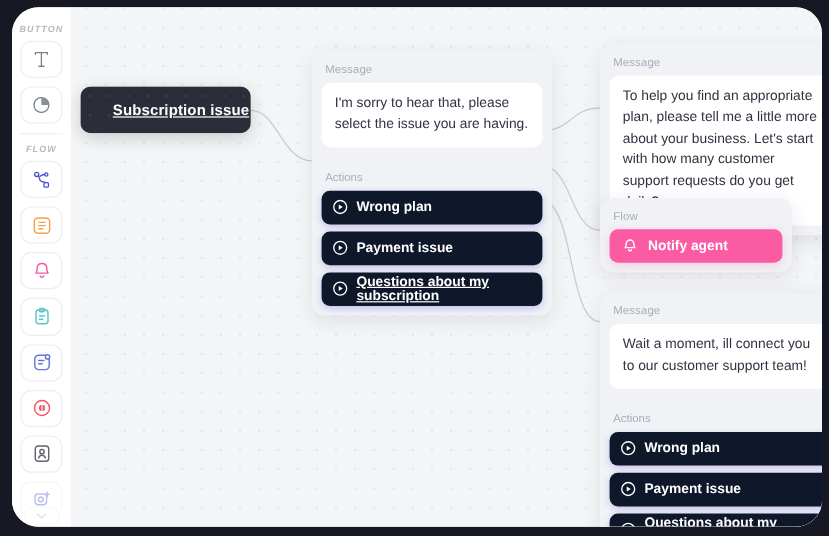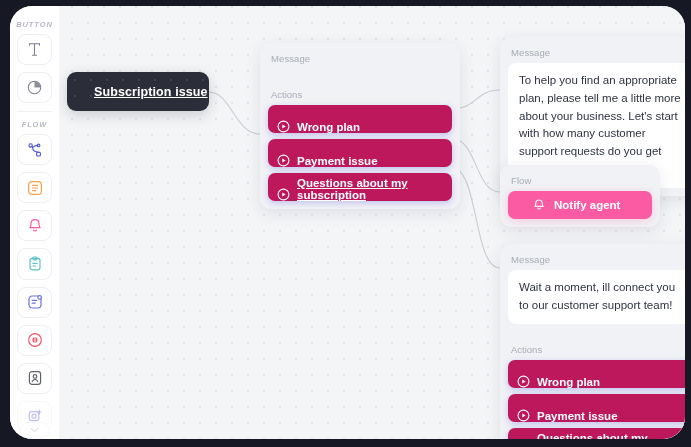"I'm sorry to hear that," div.msg-box { html: none -> <div>I'm sorry to hear that, please select the issue you are having.</div> }
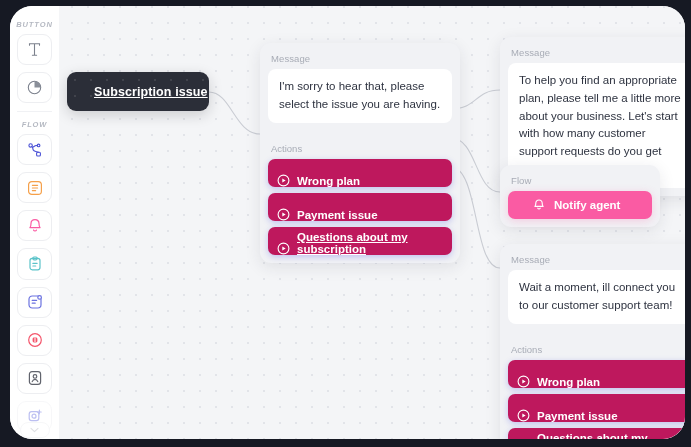"Wrong plan" .act { align-items: flex-end -> center; background: #be185d -> #0f172a }
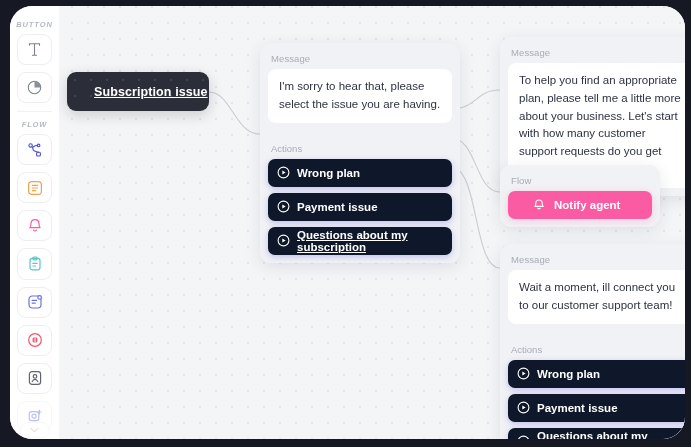"Notify agent" .flow-btn { padding: 0 24px -> 0 10px }
